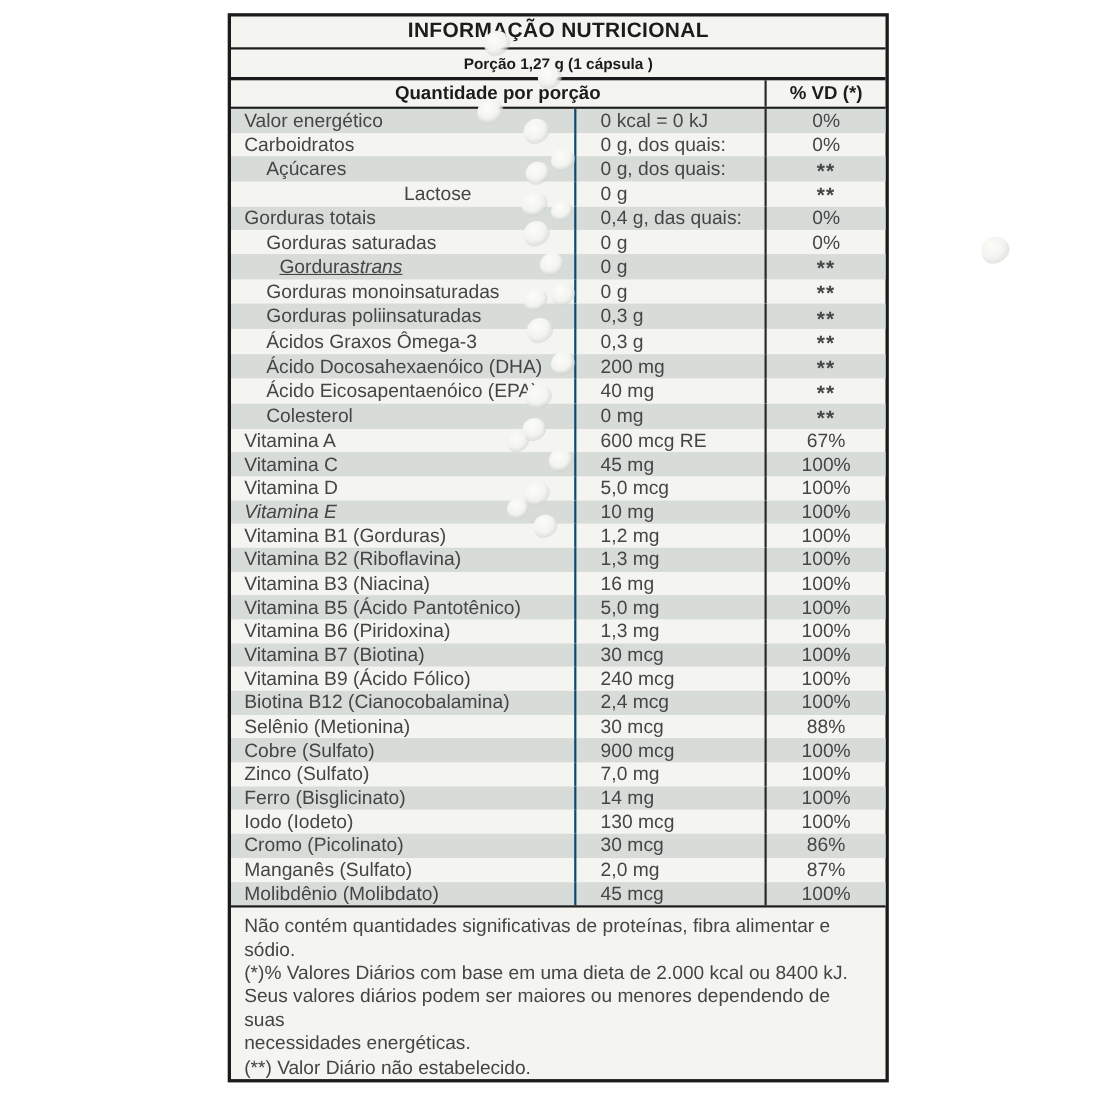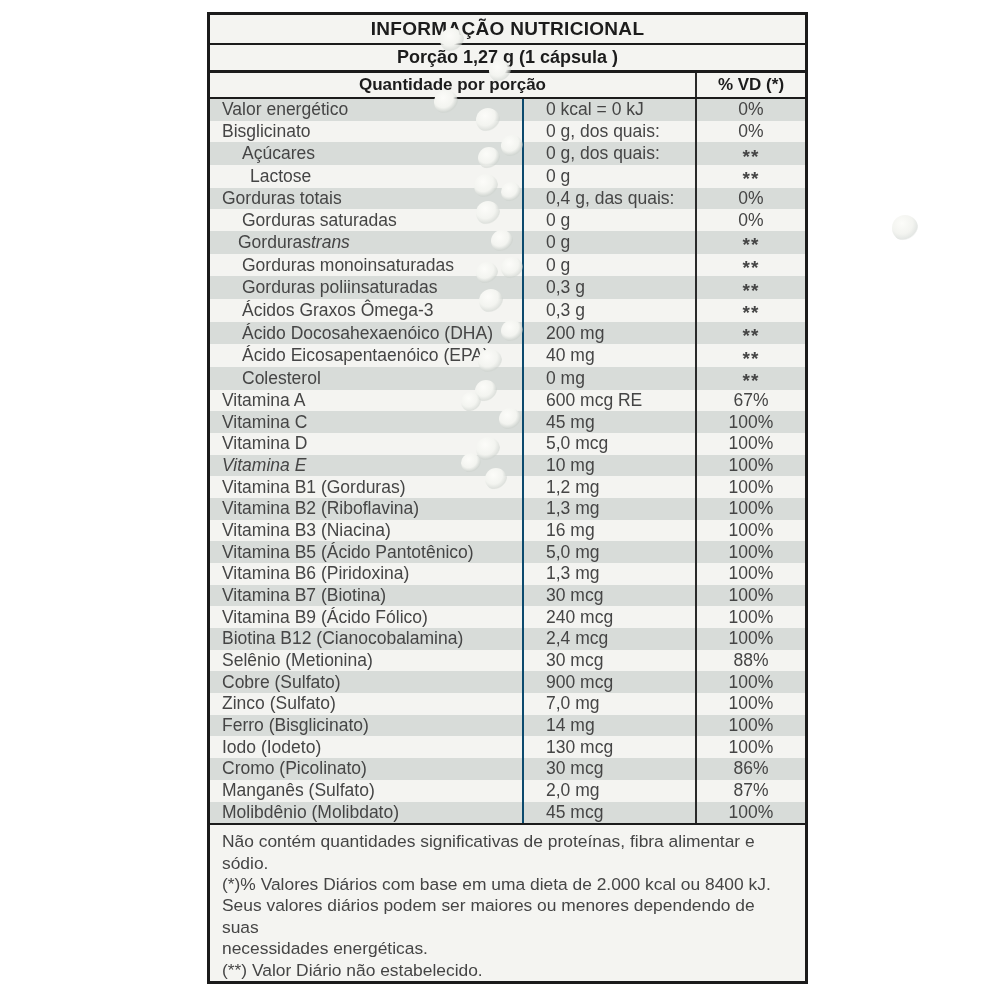"Porção 1,27 g (1 cápsula" .serving-row { font-size: 18px -> 14px }
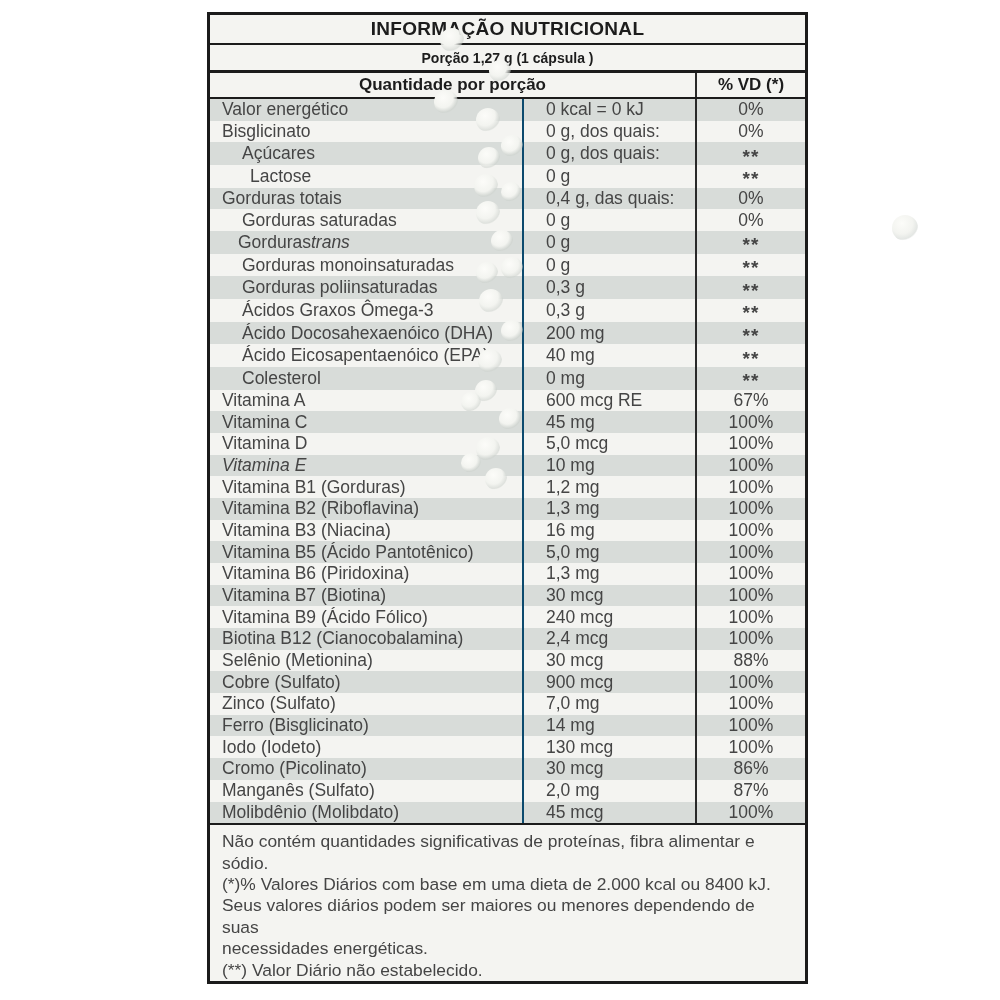"Bisglicinato" span.nm { text: Bisglicinato -> Carboidratos }
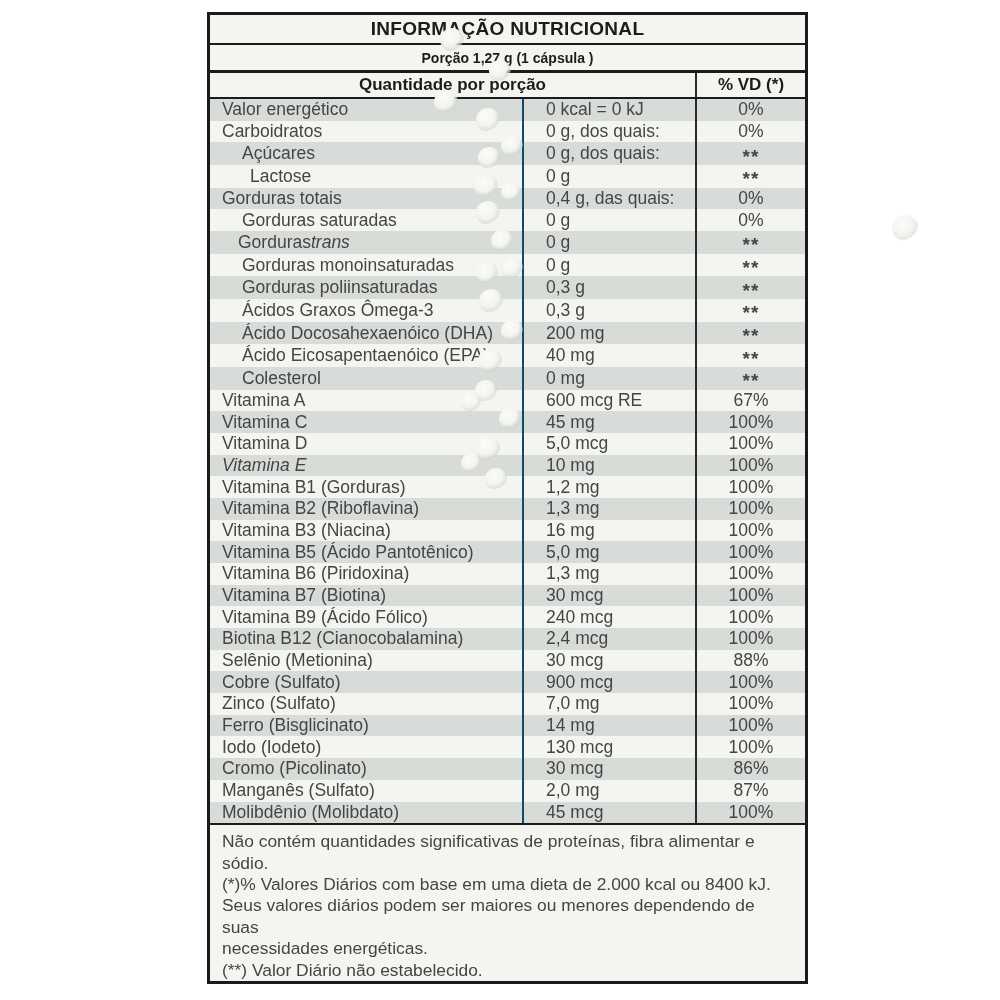"Lactose" div.cell { justify-content: none -> center; padding-left: 40px -> 64px }
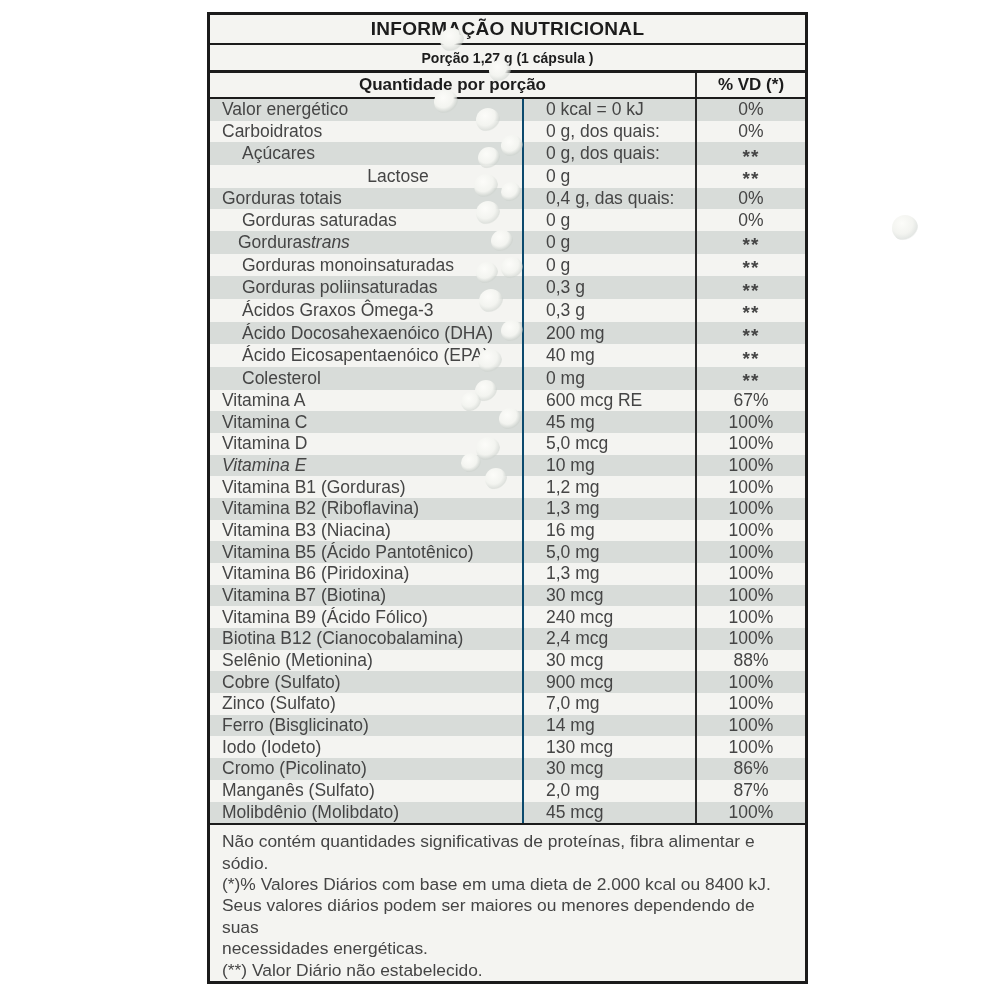"Gorduras" div.cell { padding-left: 28px -> 44px; text-decoration: none -> underline }
